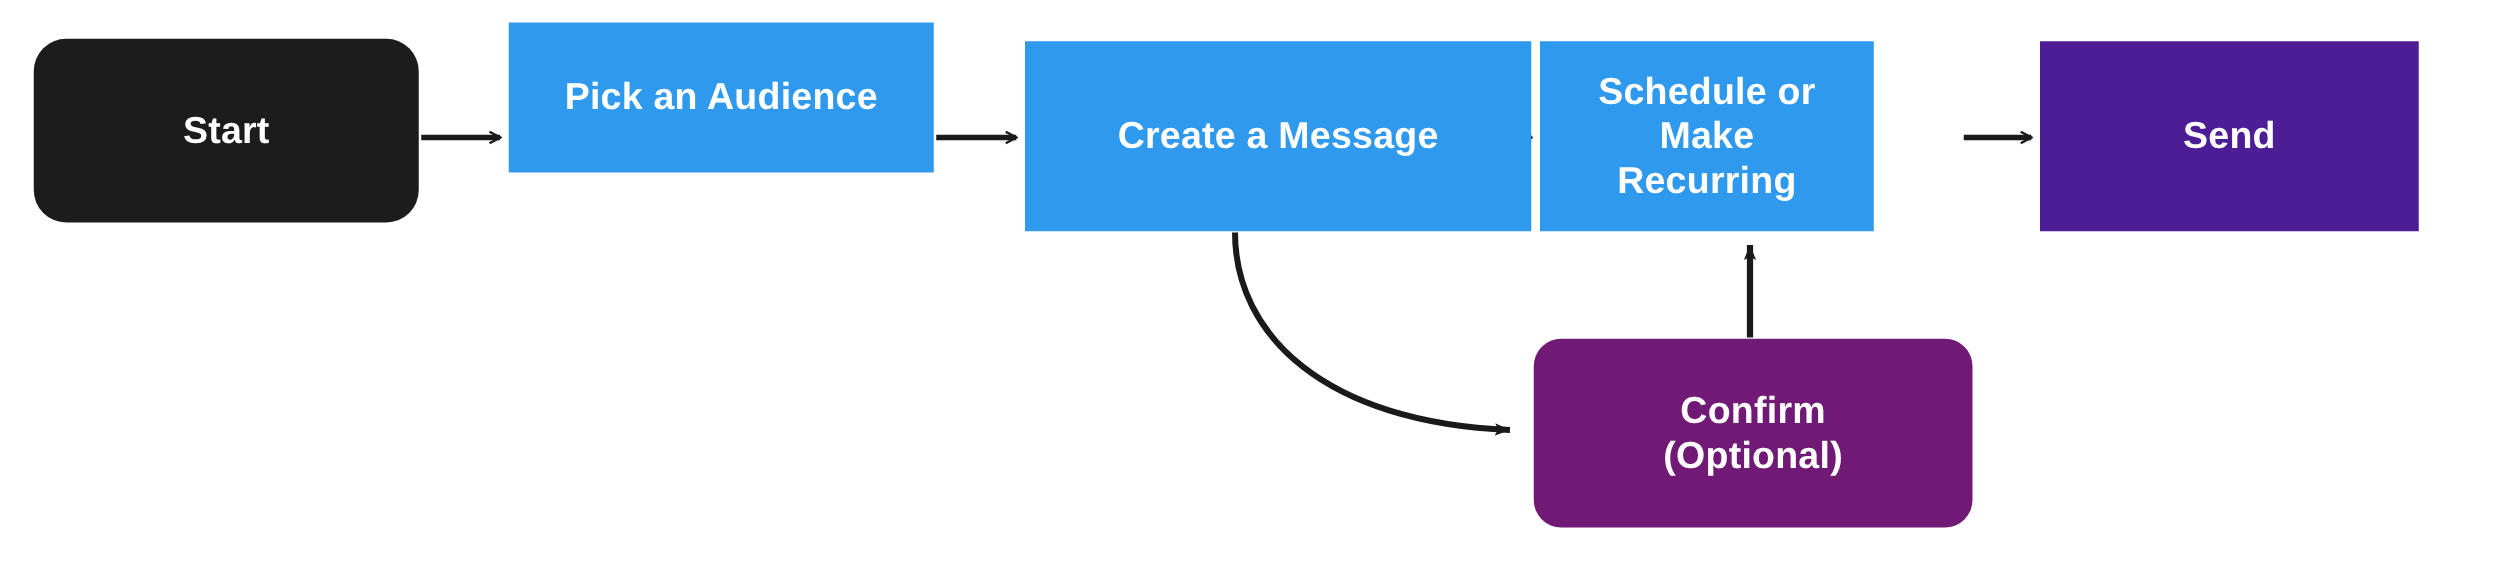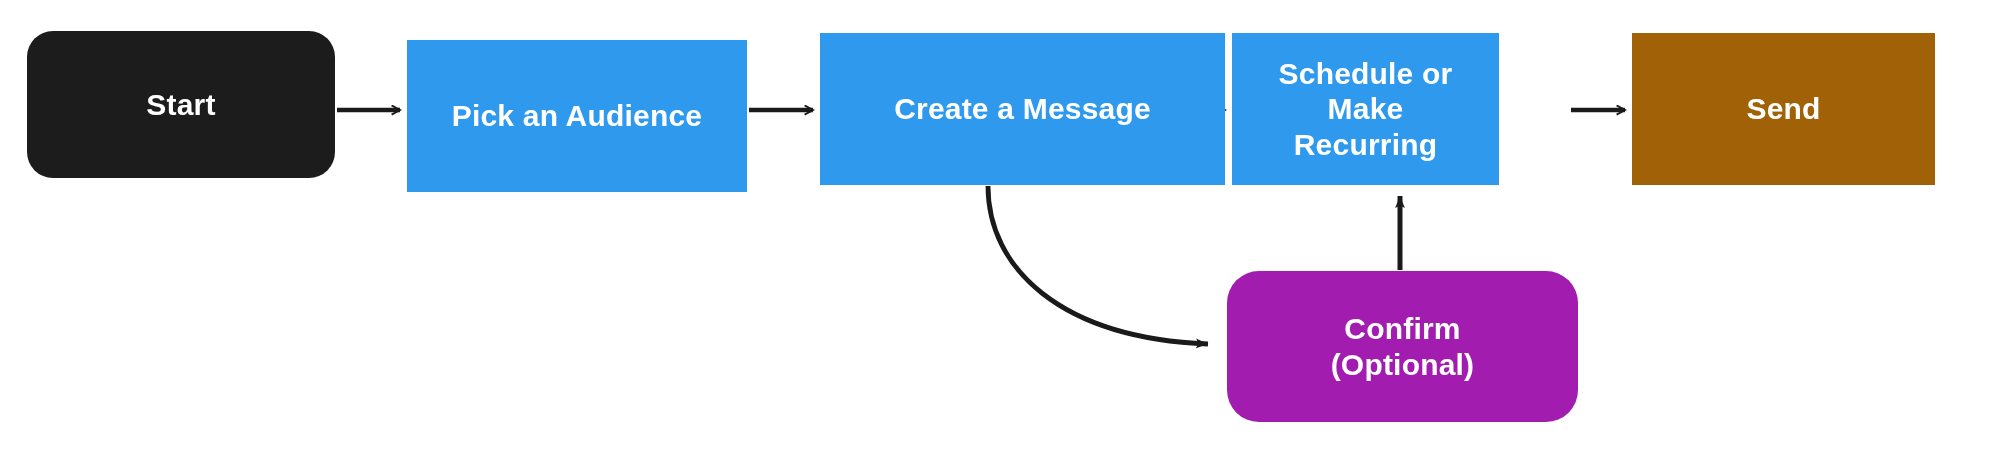"Pick an Audience" div.node { height: 152px -> 120px; top: 40px -> 18px }
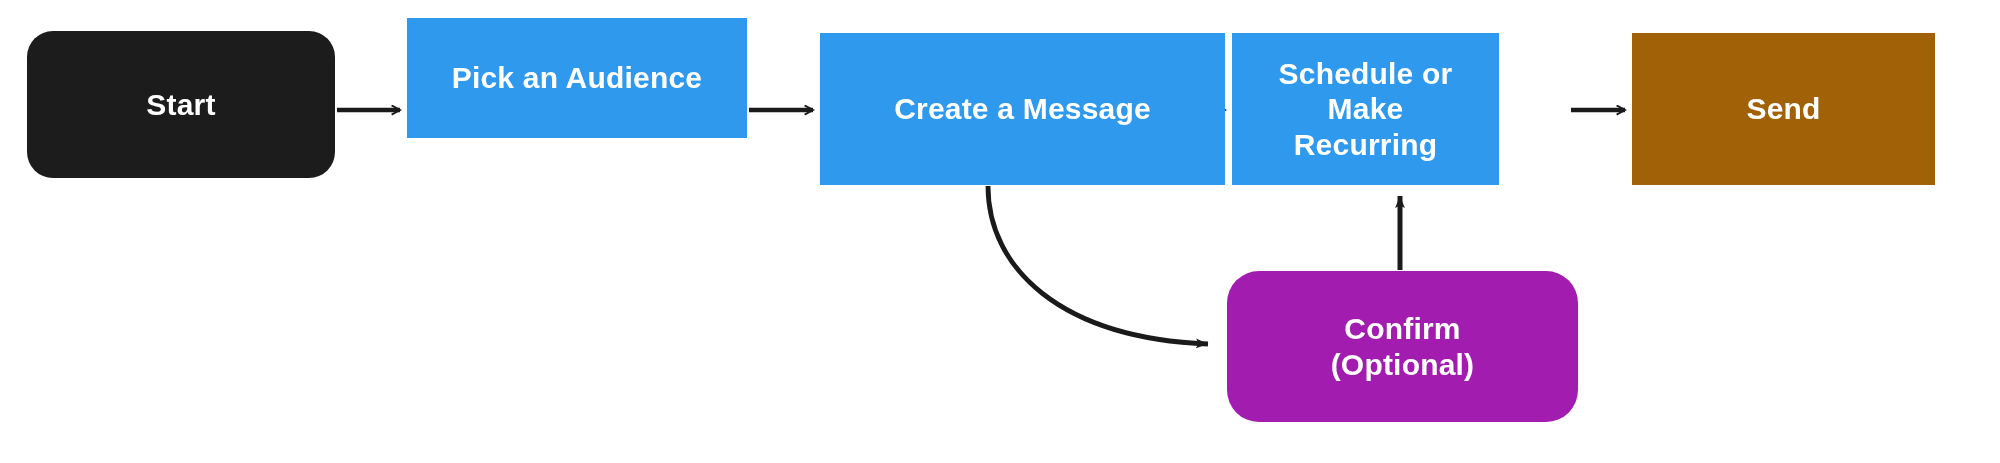"Send" .node-end { background: #a16207 -> #4c1d95 }
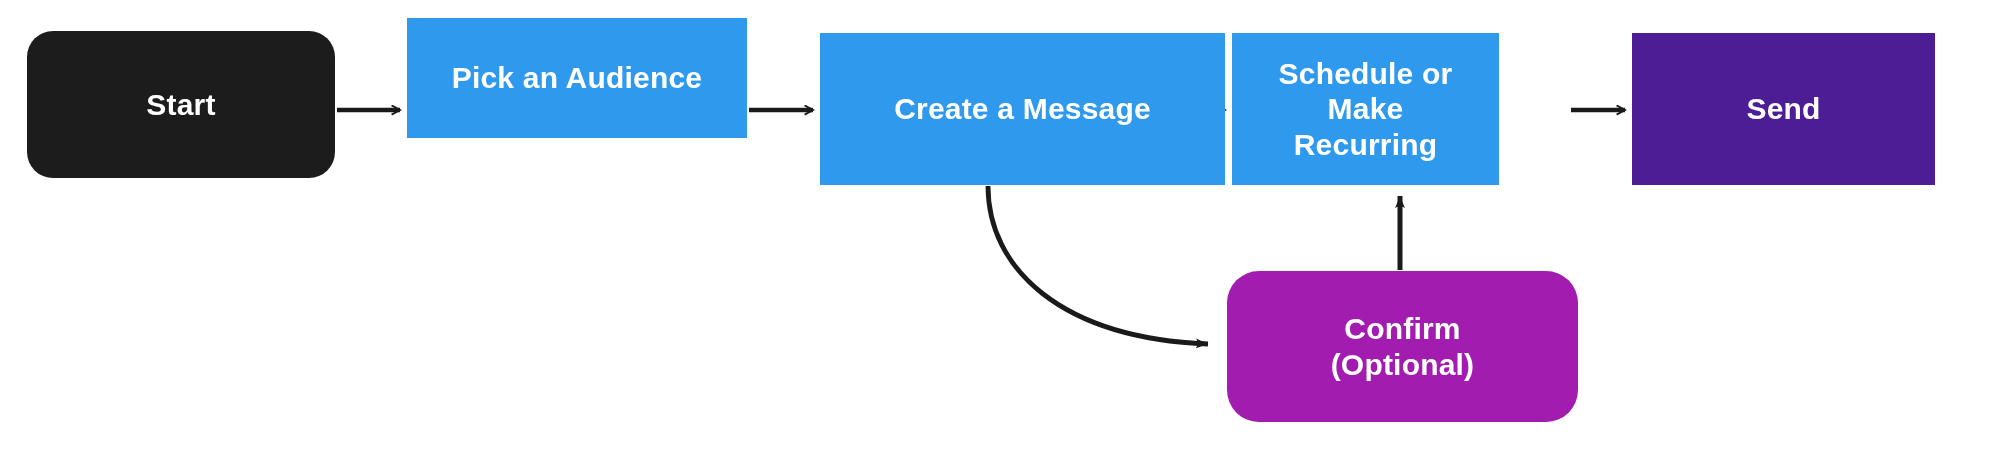"Confirm" .node-optional { background: #a21caf -> #701a75; border-radius: 32px -> 22px }
